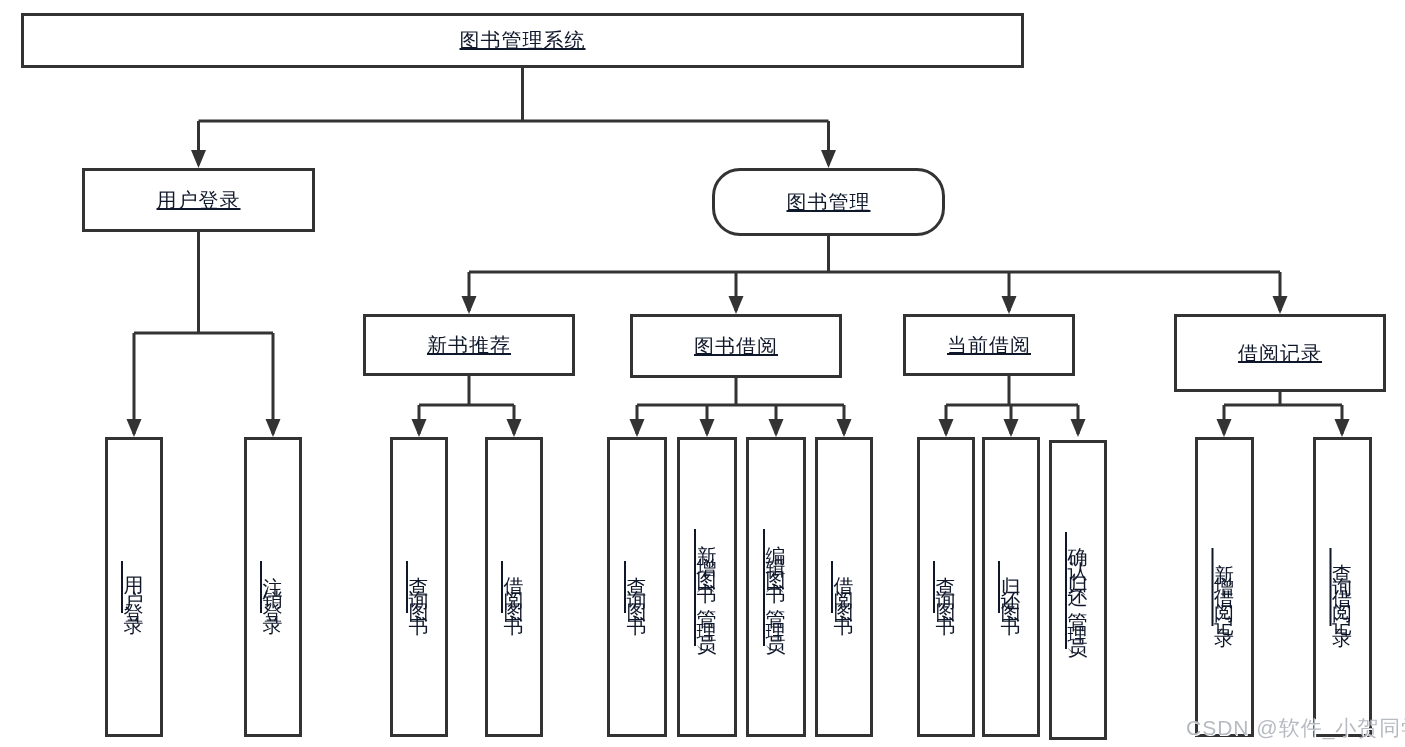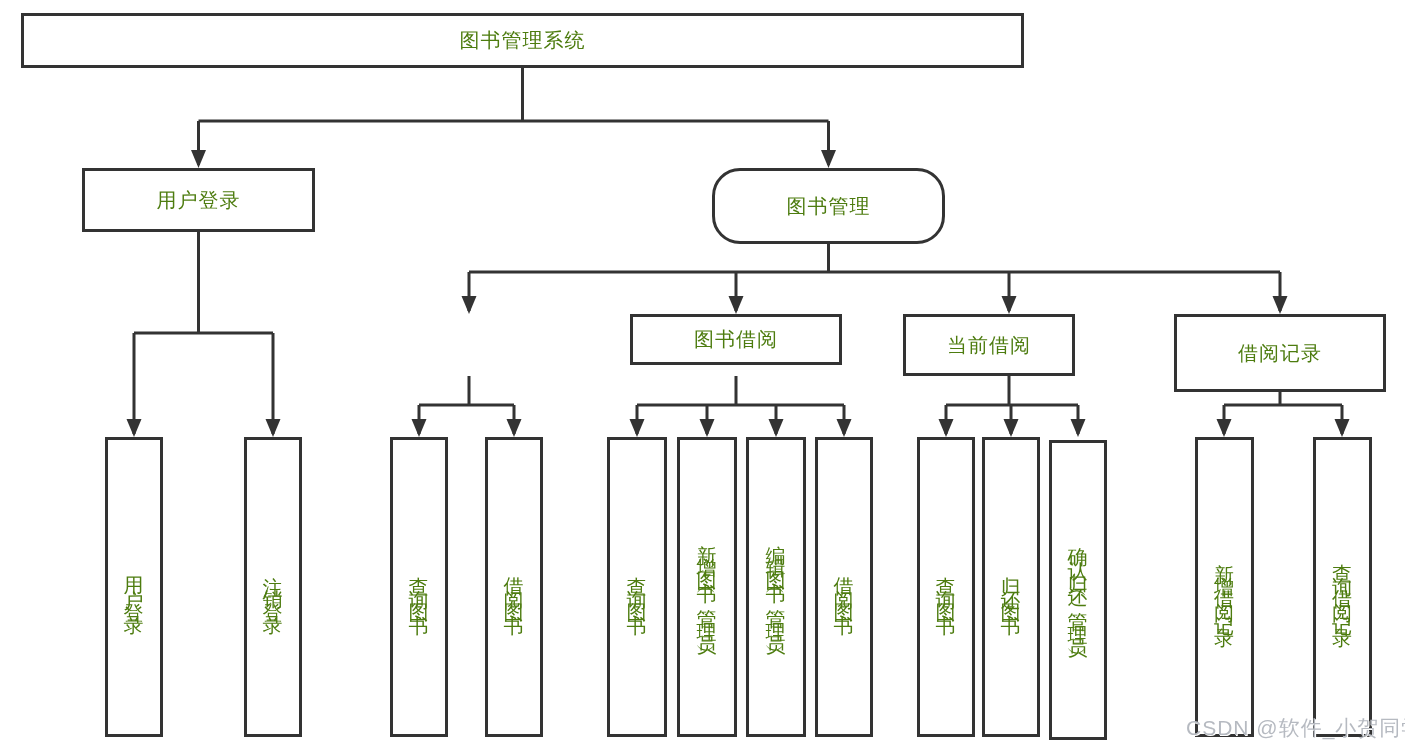"图书管理系统" .box { color: #4d7c0f -> #0f172a; text-decoration: none -> underline }
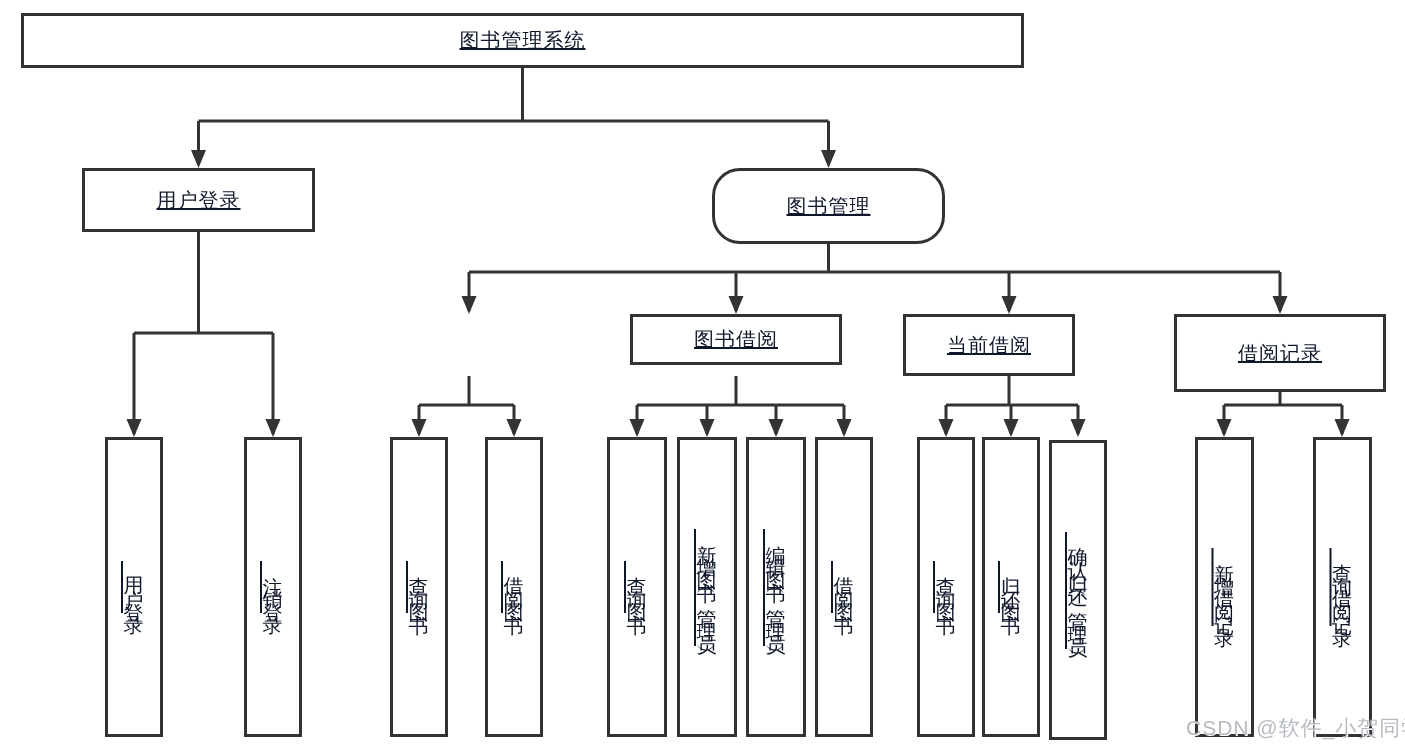"图书管理" div.box { height: 76px -> 68px }
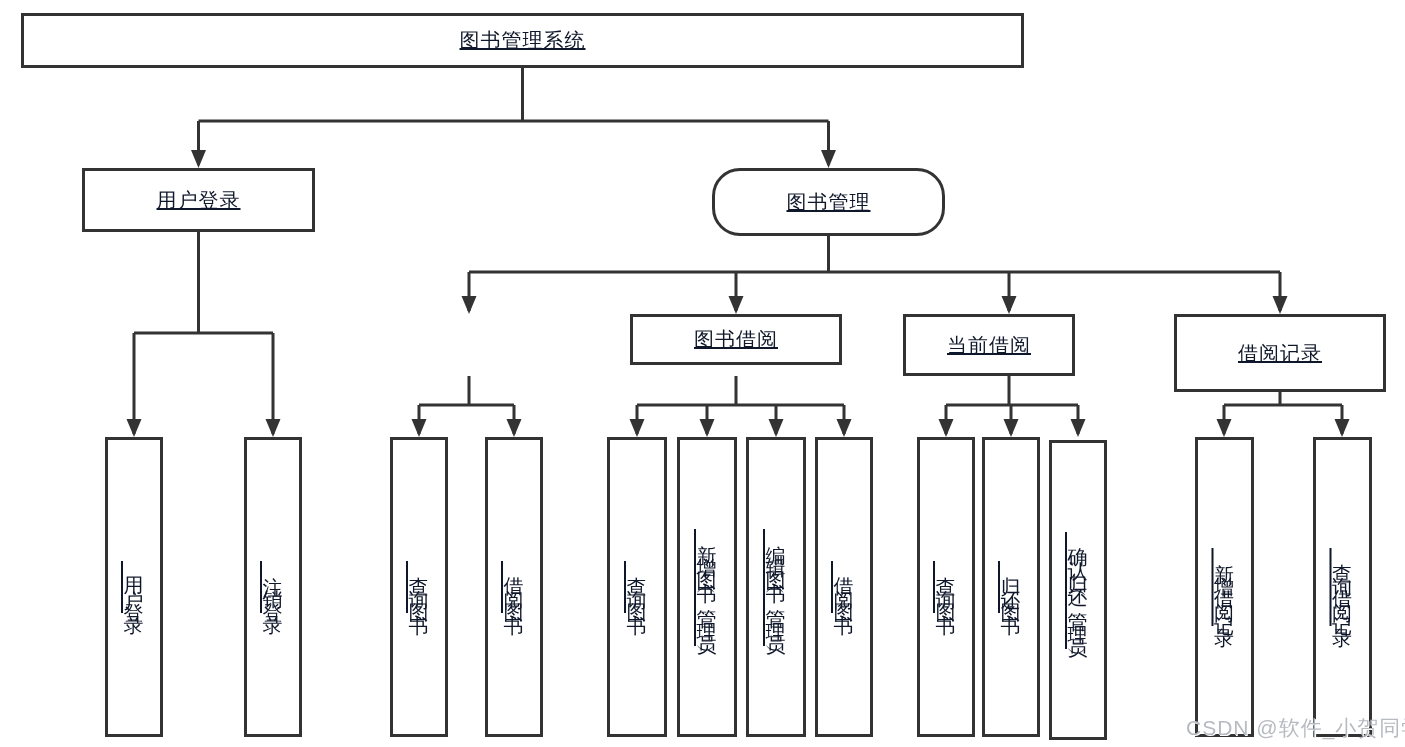"新书推荐" div.box { html: none -> <div>新书推荐</div> }
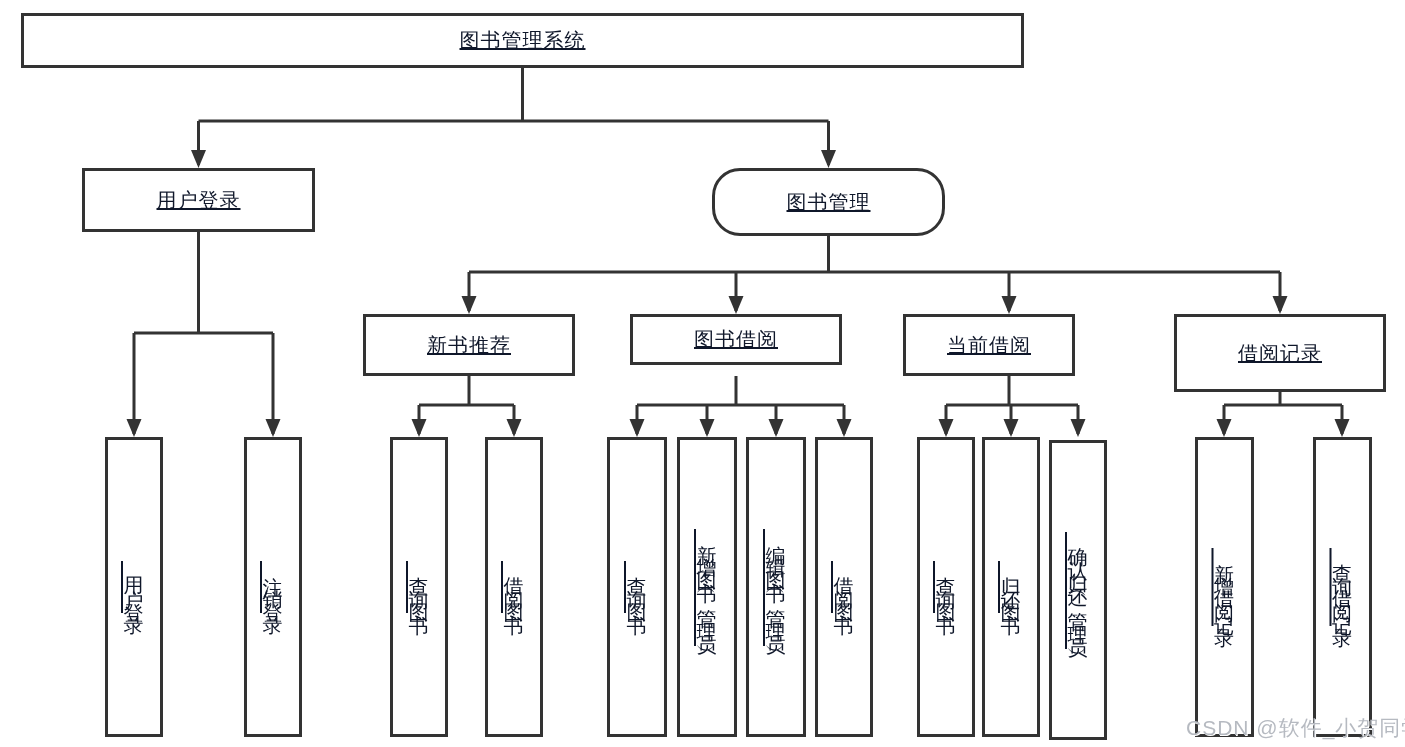"图书借阅" div.box { height: 51px -> 64px }
